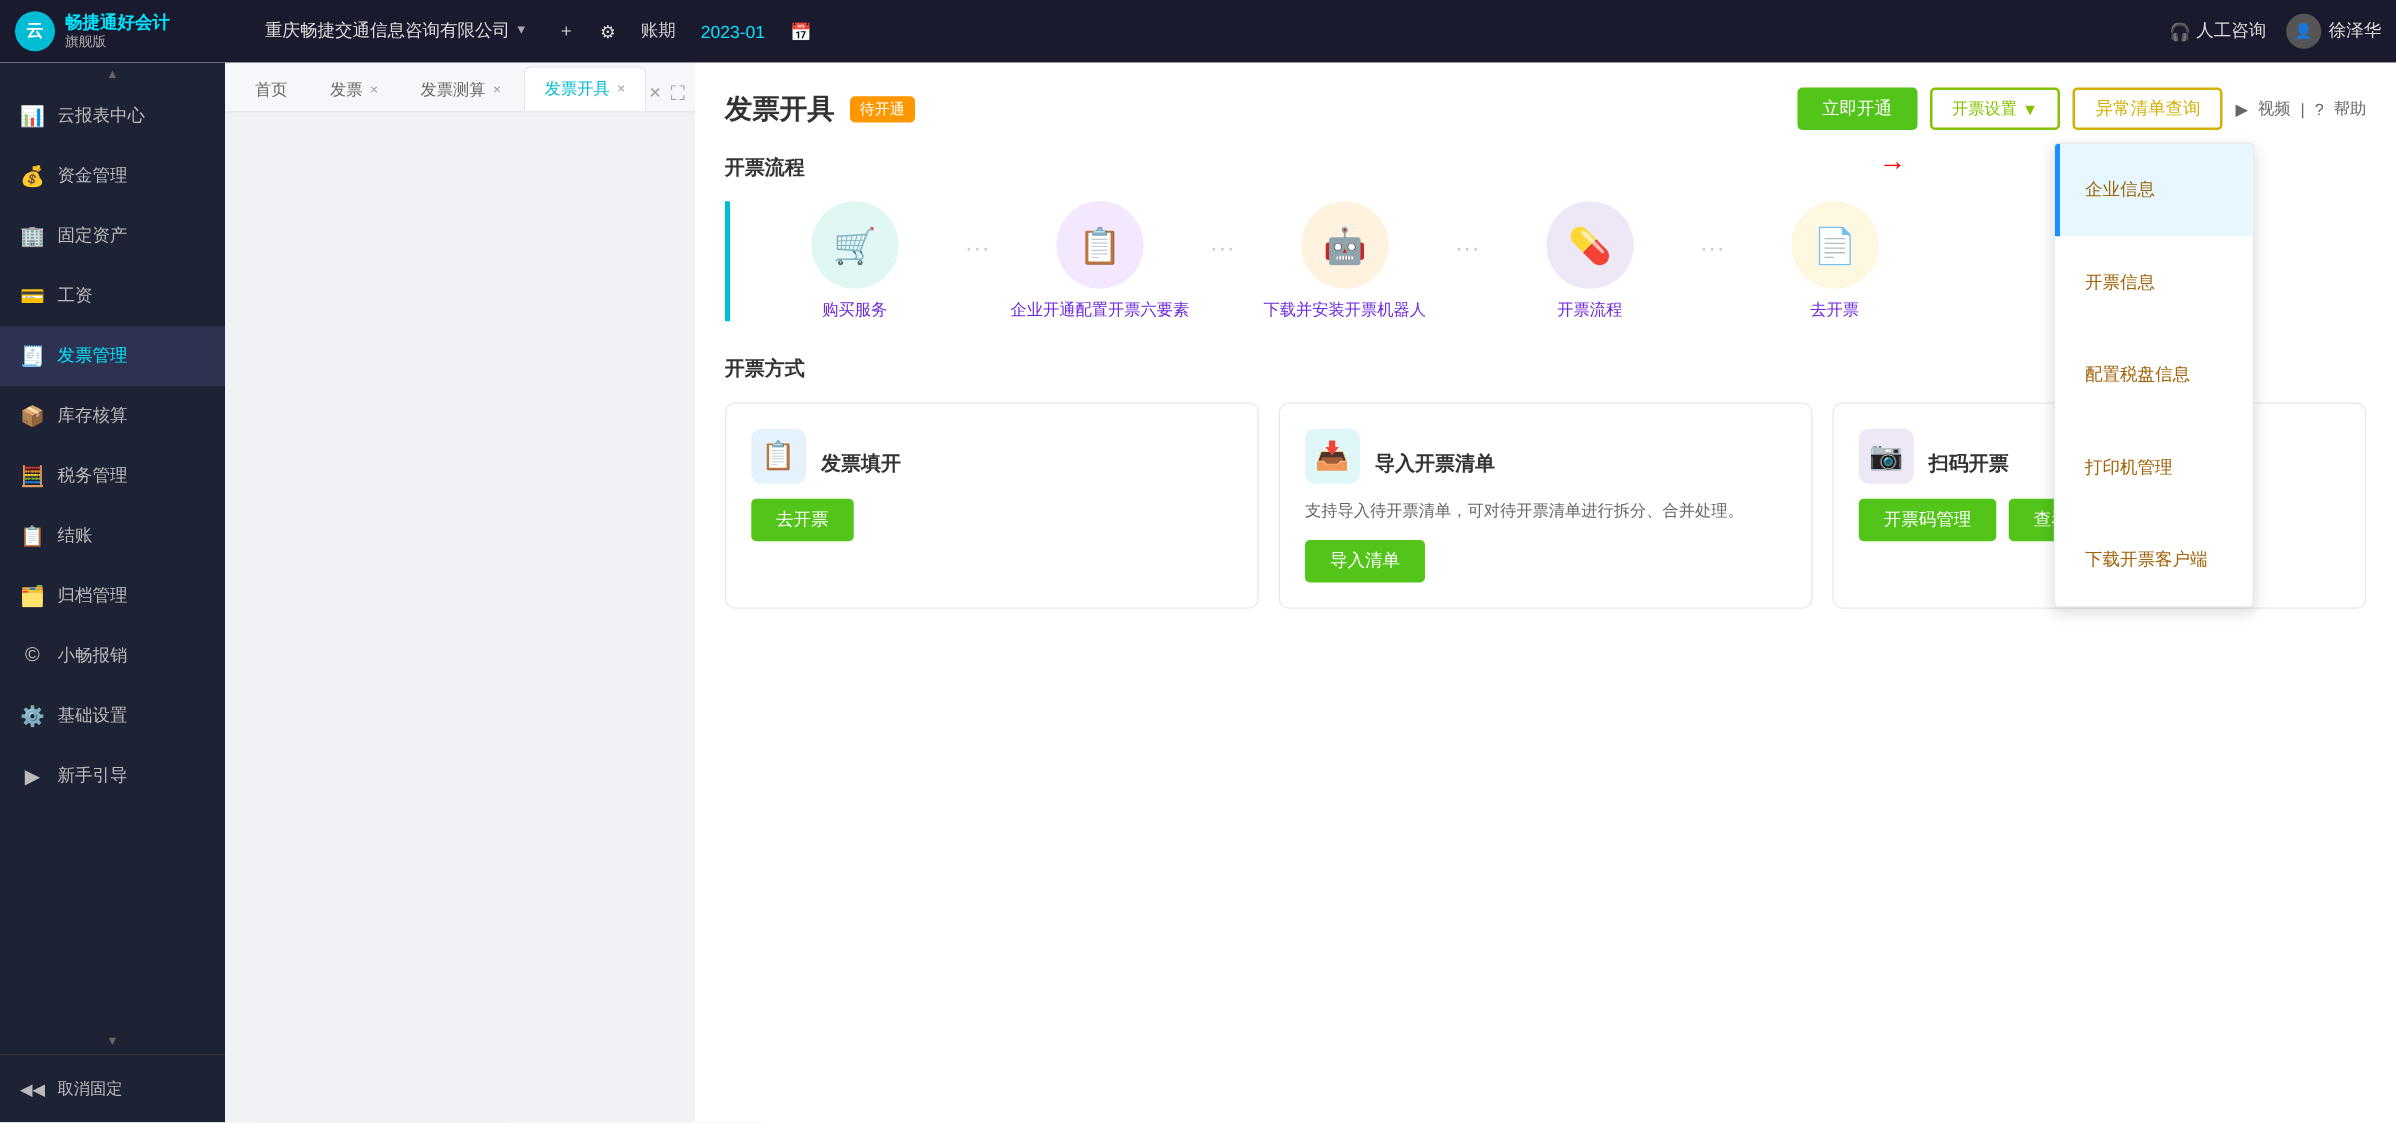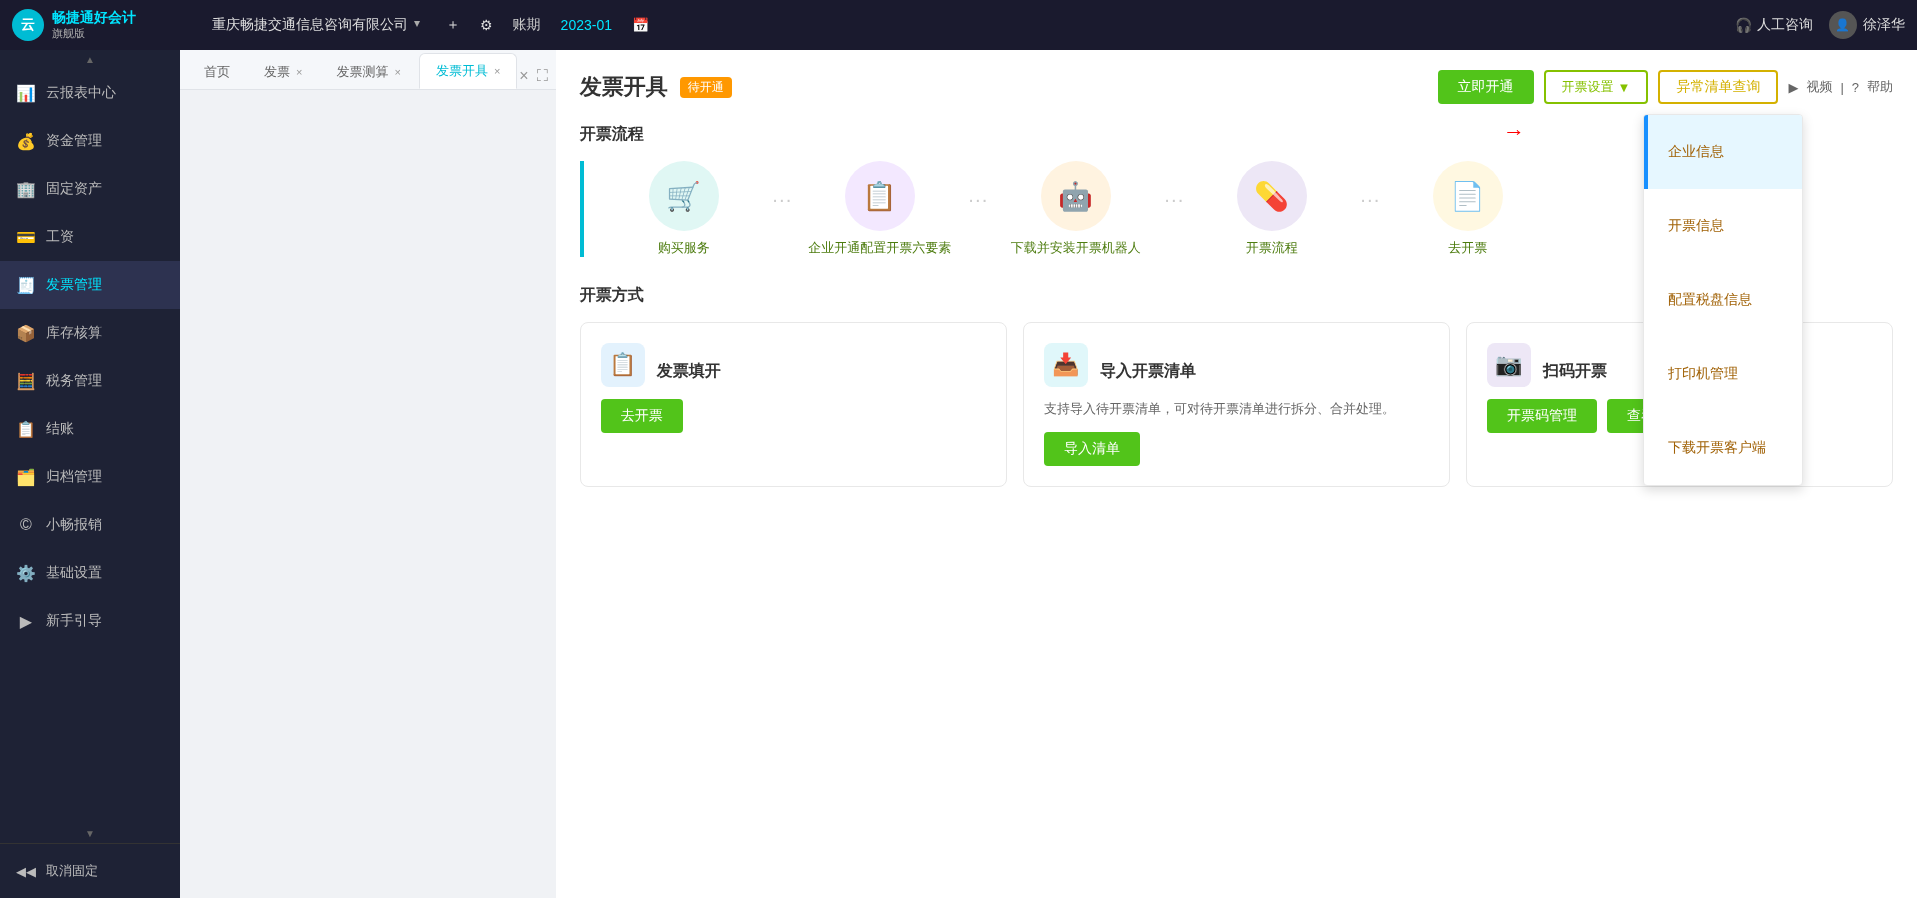"购买服务" .step-label { color: #4d7c0f -> #6d28d9 }
